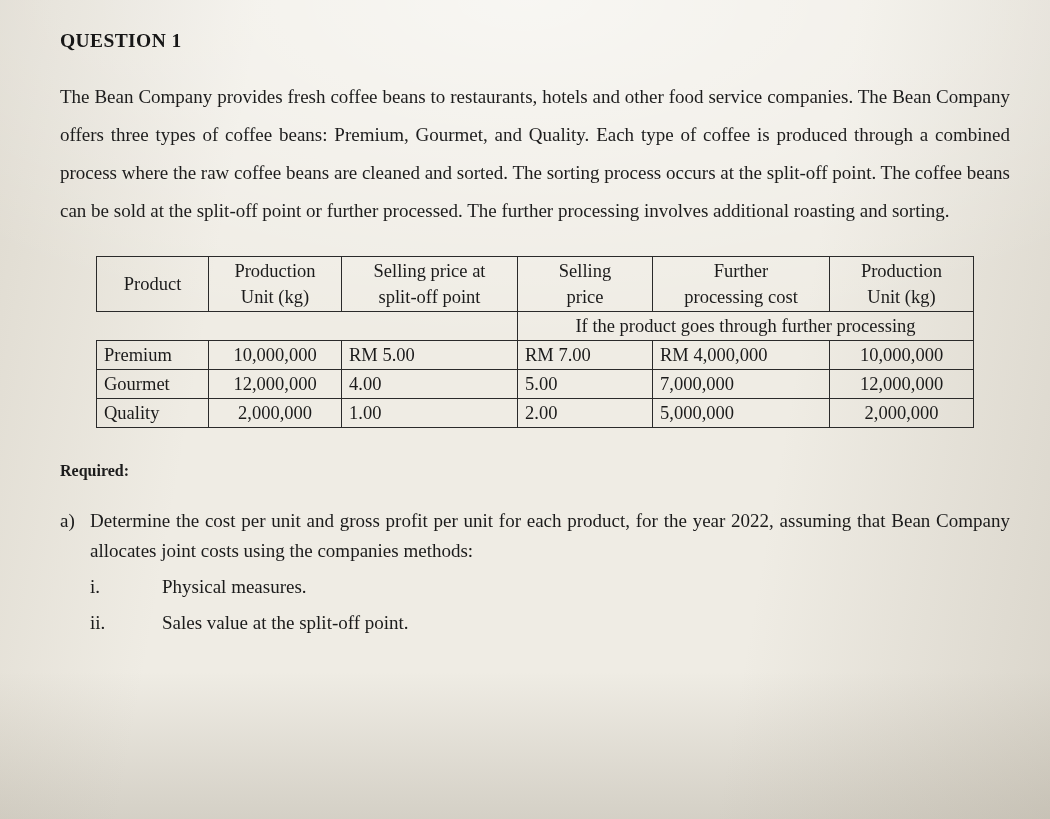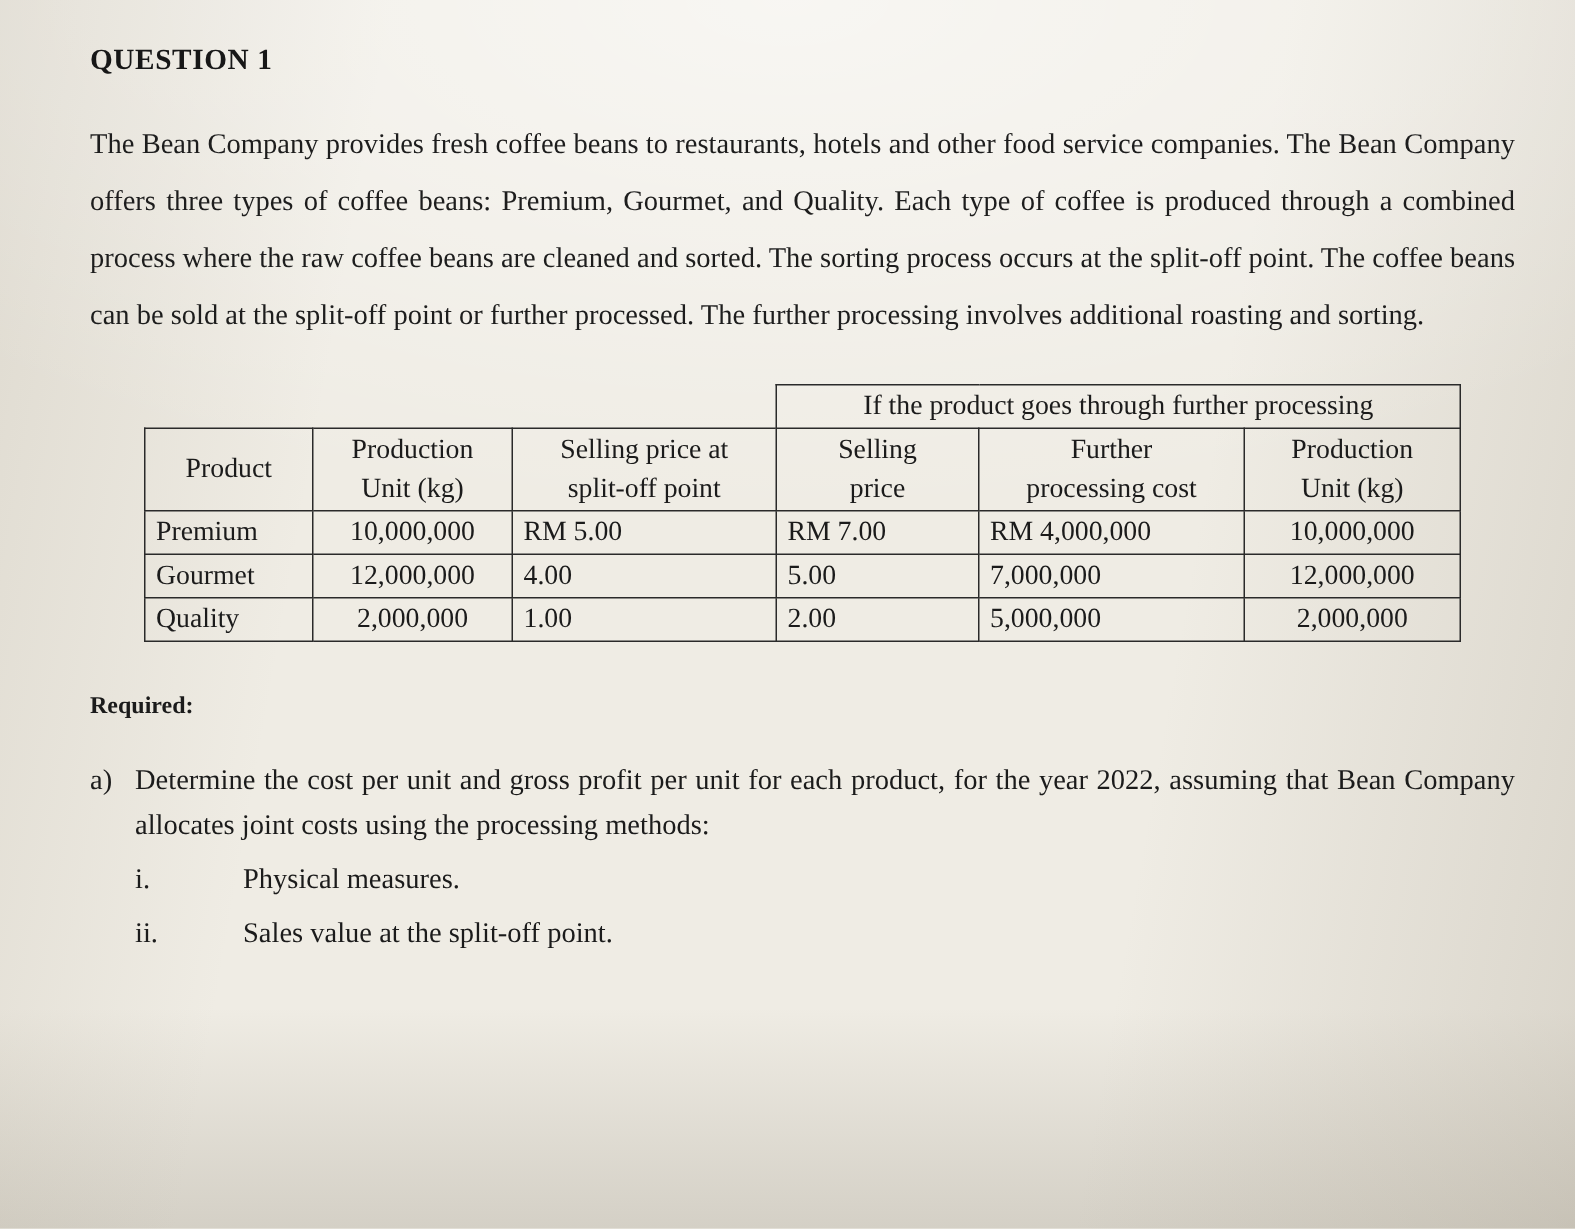"If the product goes through" tr { order: before "Product" -> after "Product" }
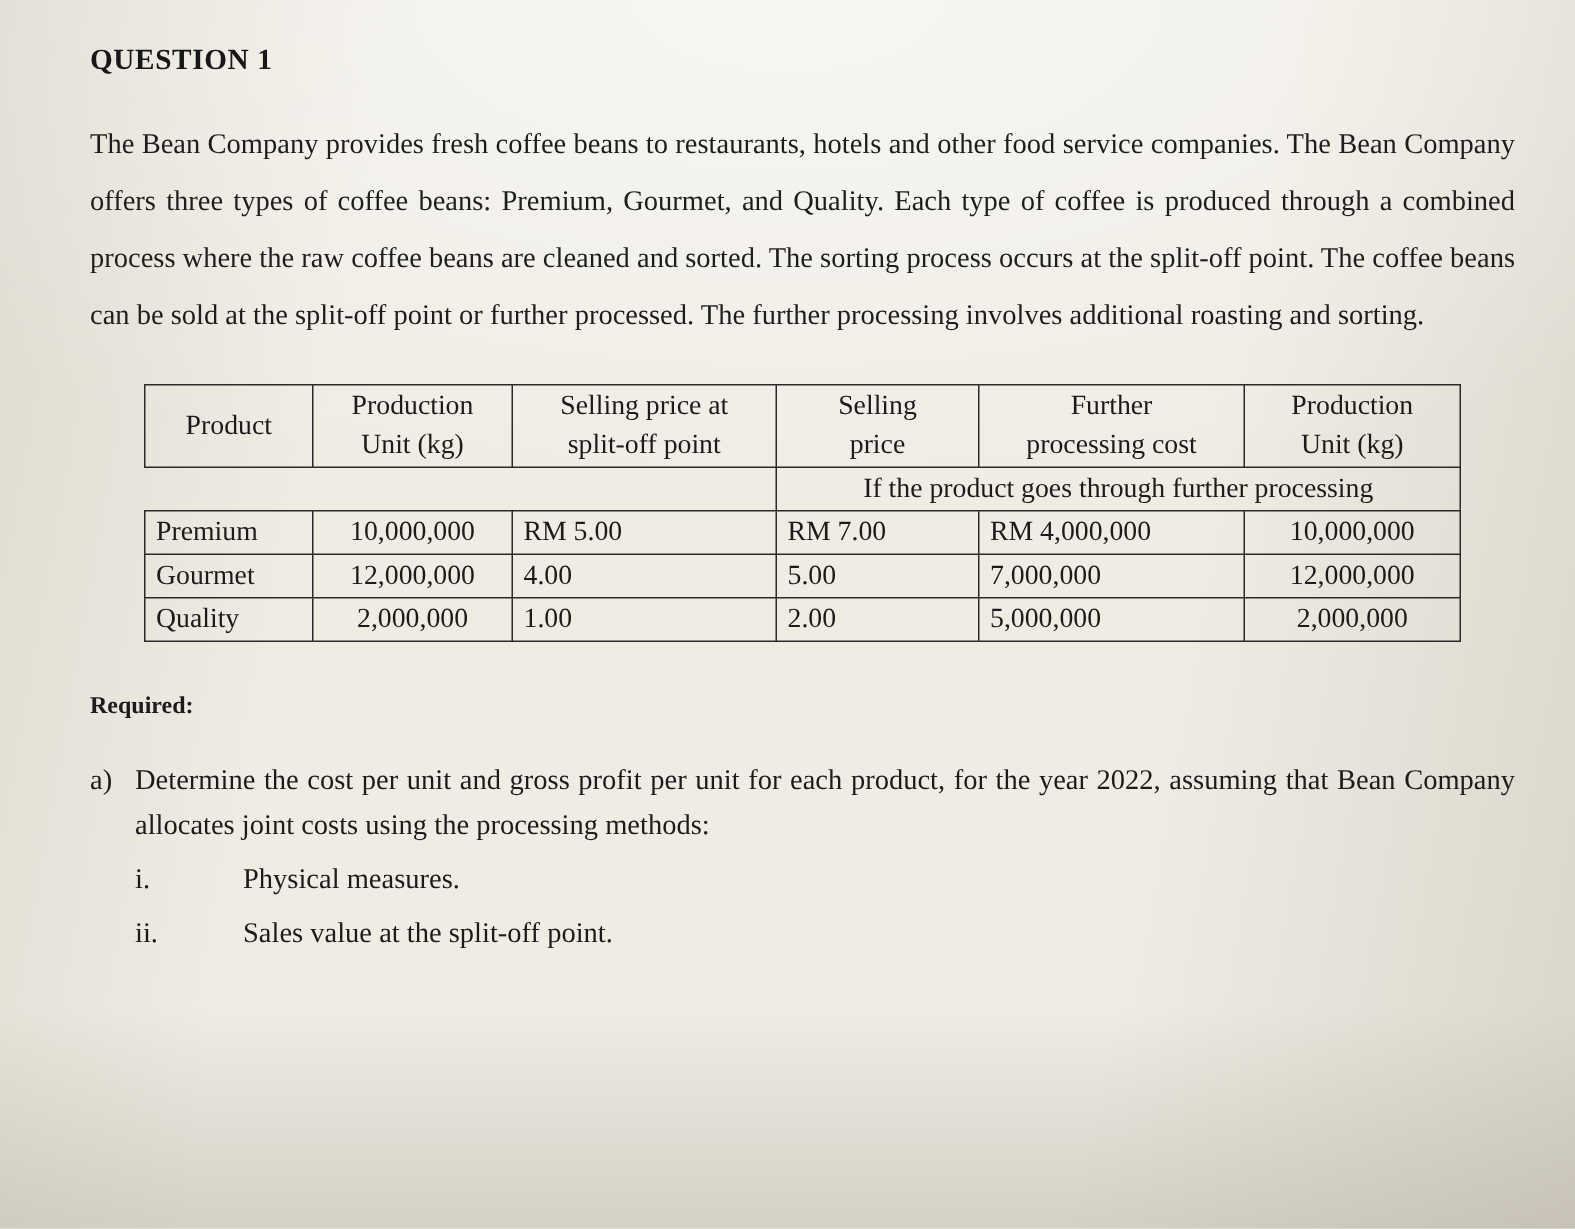"Determine the cost per unit" div.body { text: processing -> companies }
